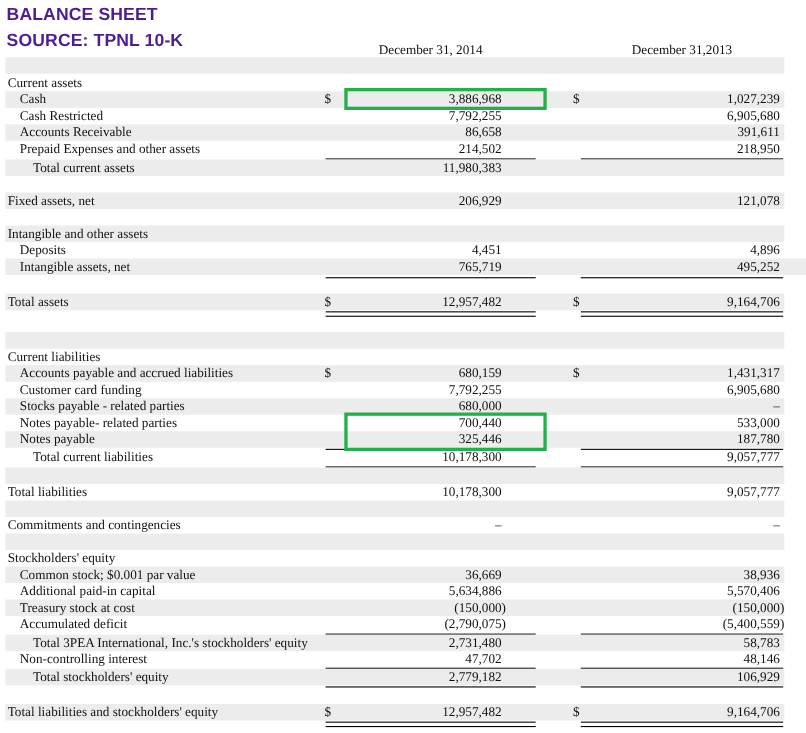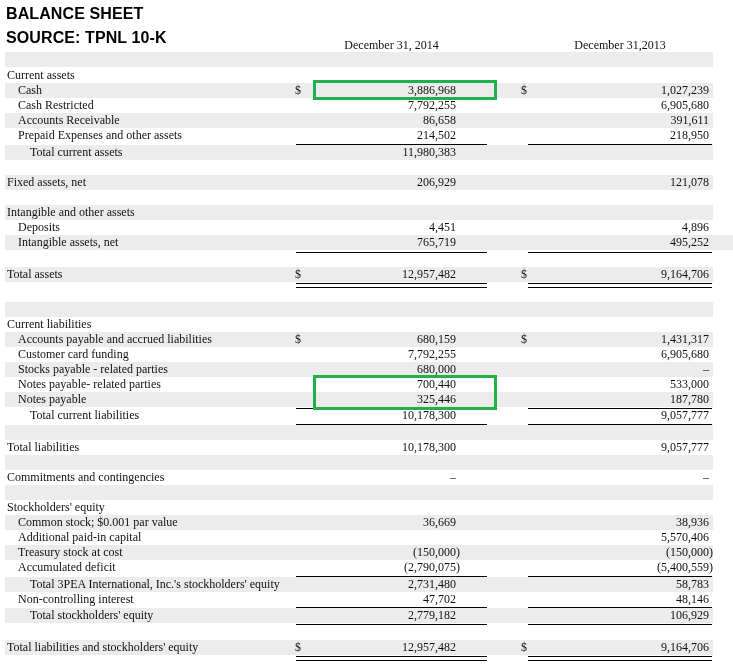"BALANCE SHEET" .title { color: #000000 -> #4c1d95 }
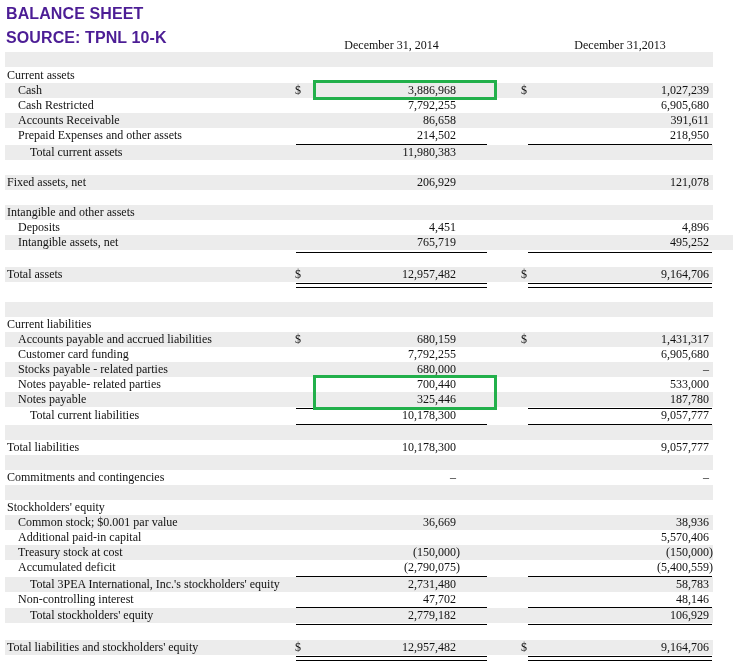"5,634,886" span.v { html: none -> <span>5,634,886</span> }
